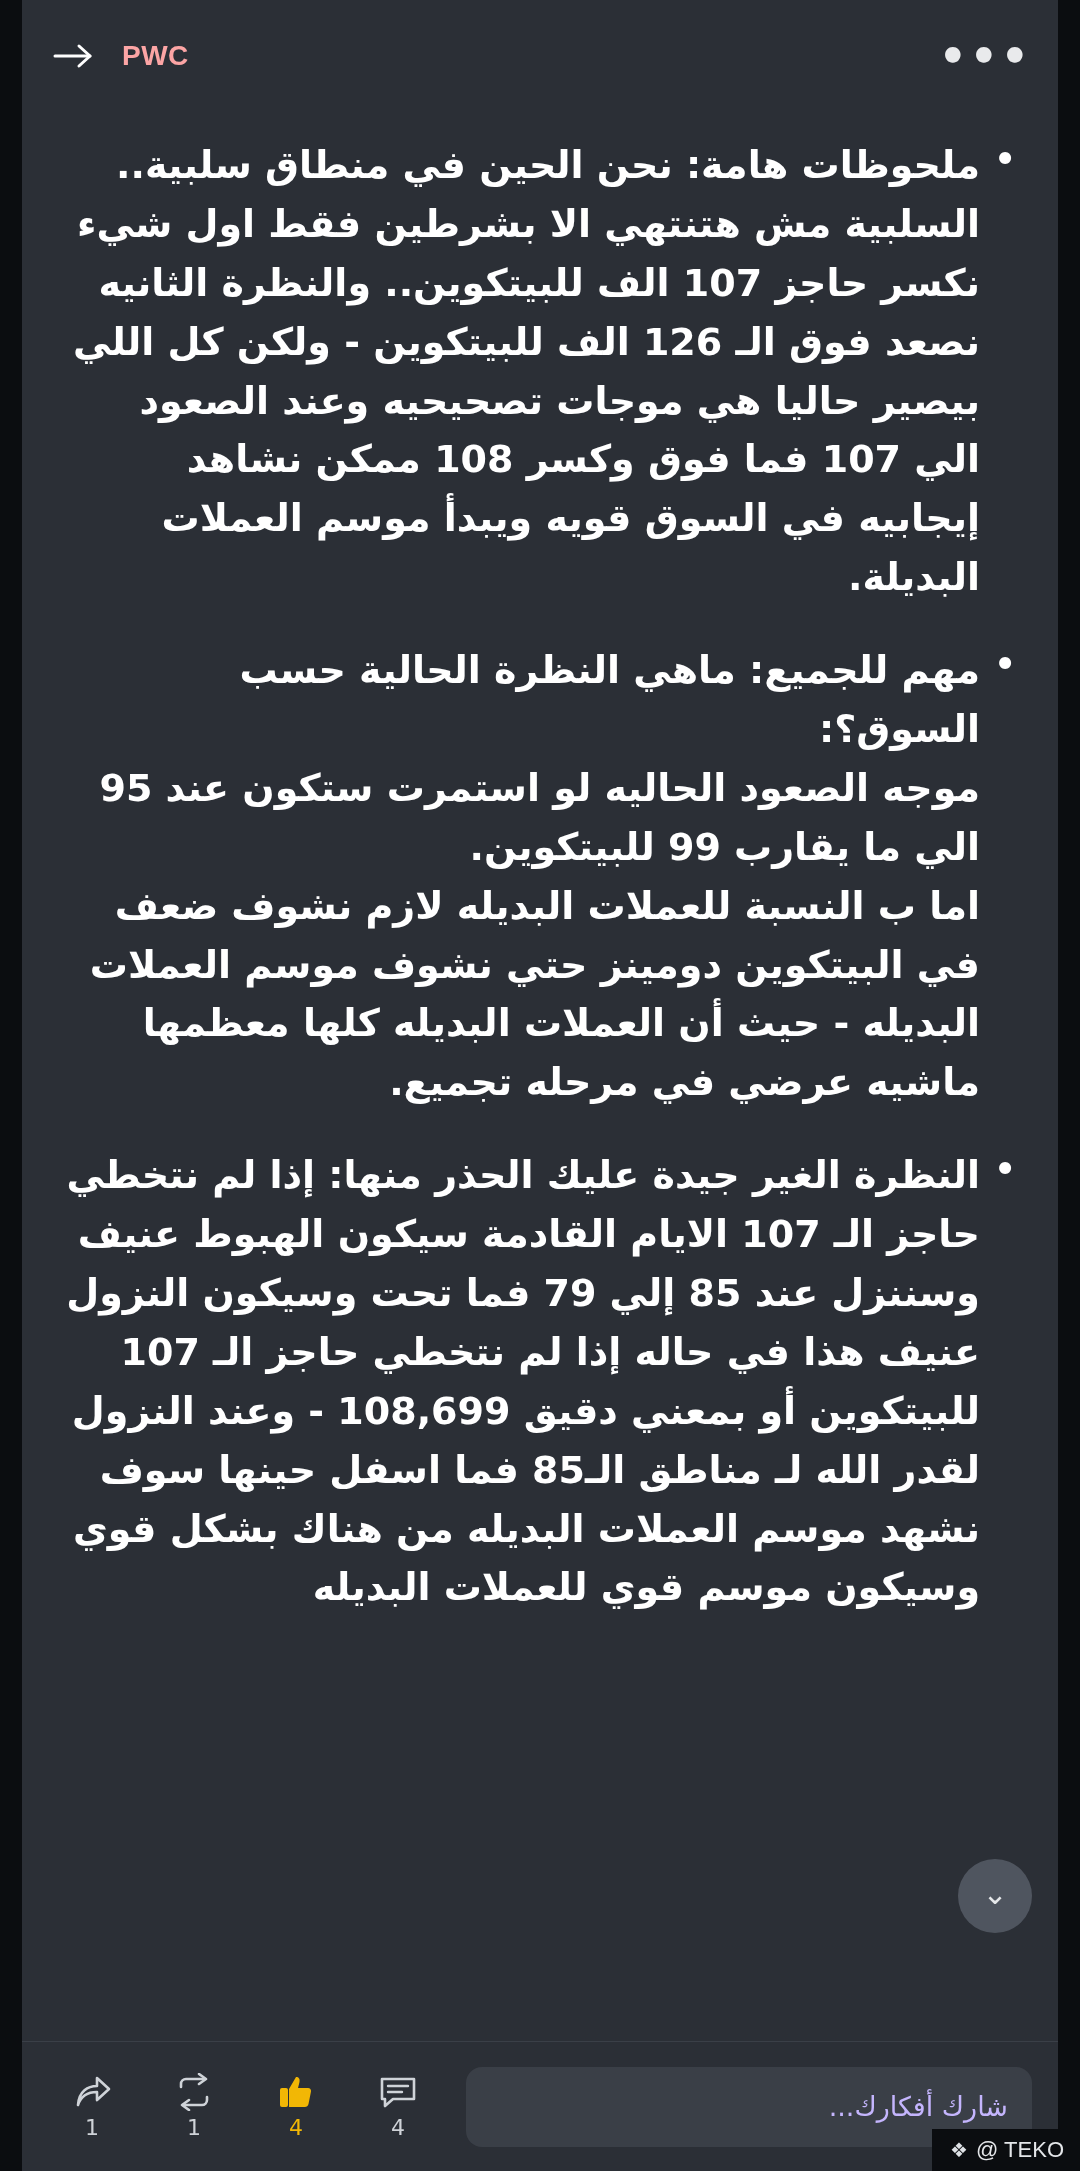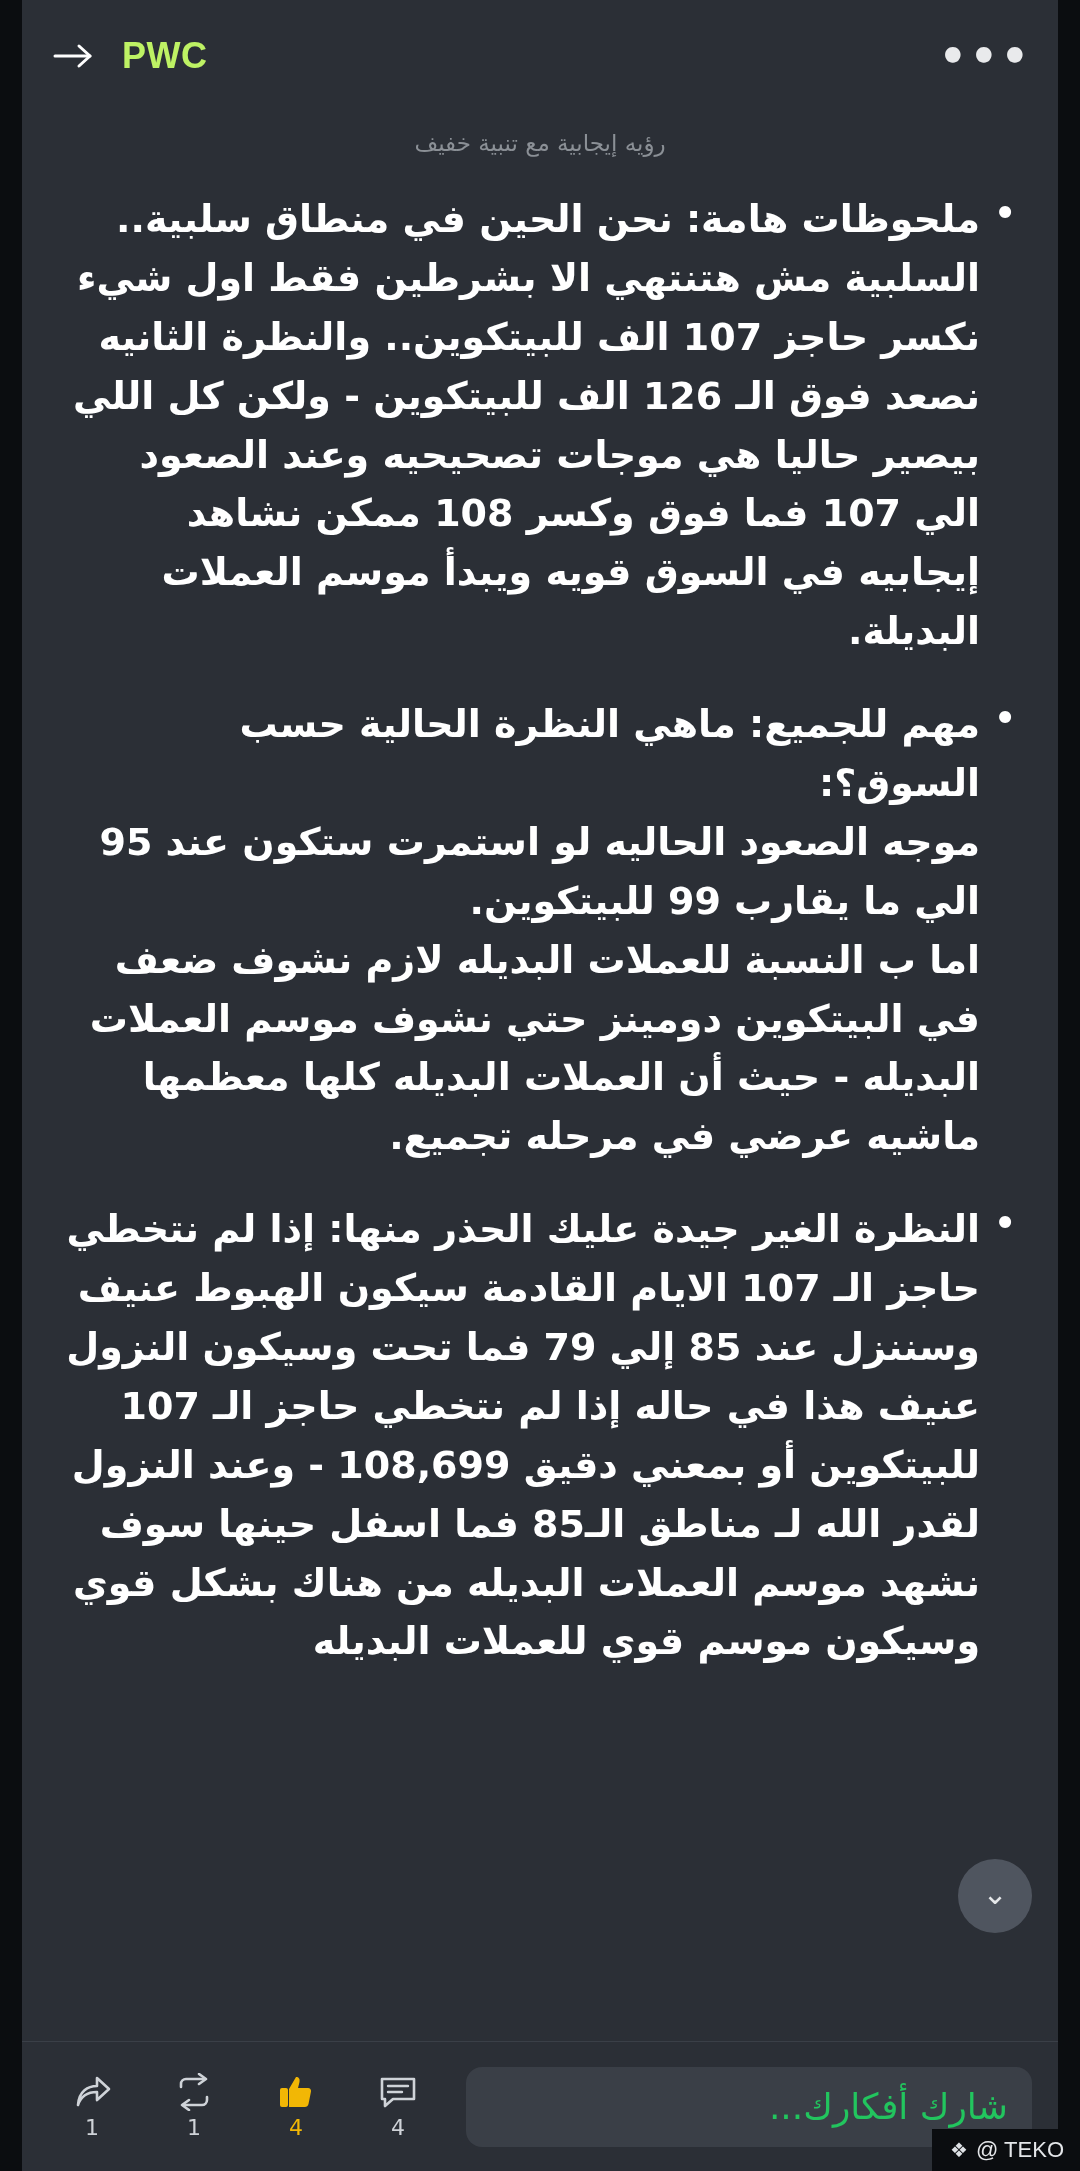"PWC" .title { color: #bef264 -> #fca5a5; font-size: 36px -> 28px }
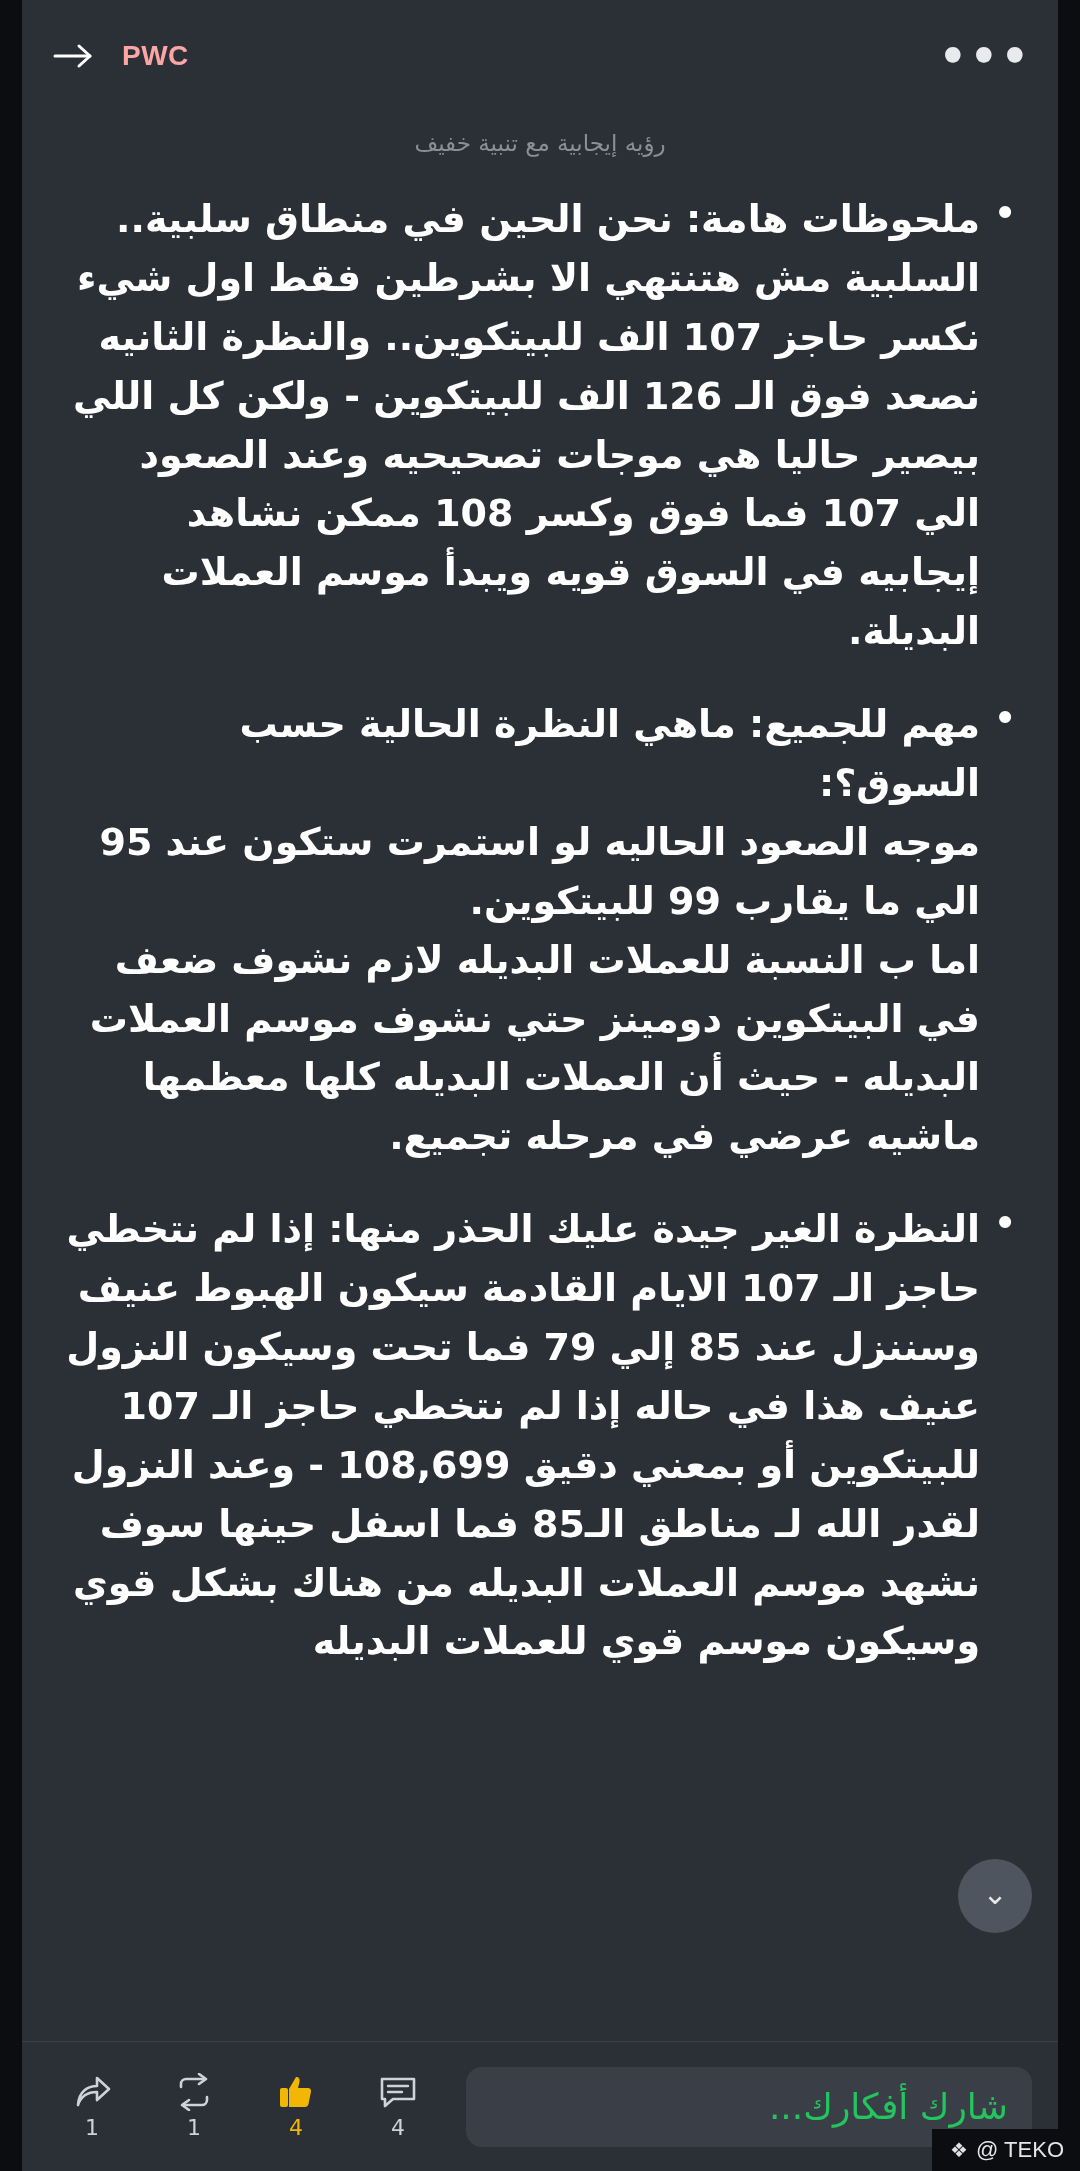"رؤيه إيجابية مع تنبية خفيف" div.subtitle { html: <div>رؤيه إيجابية مع تنبية خفيف</div> -> none }
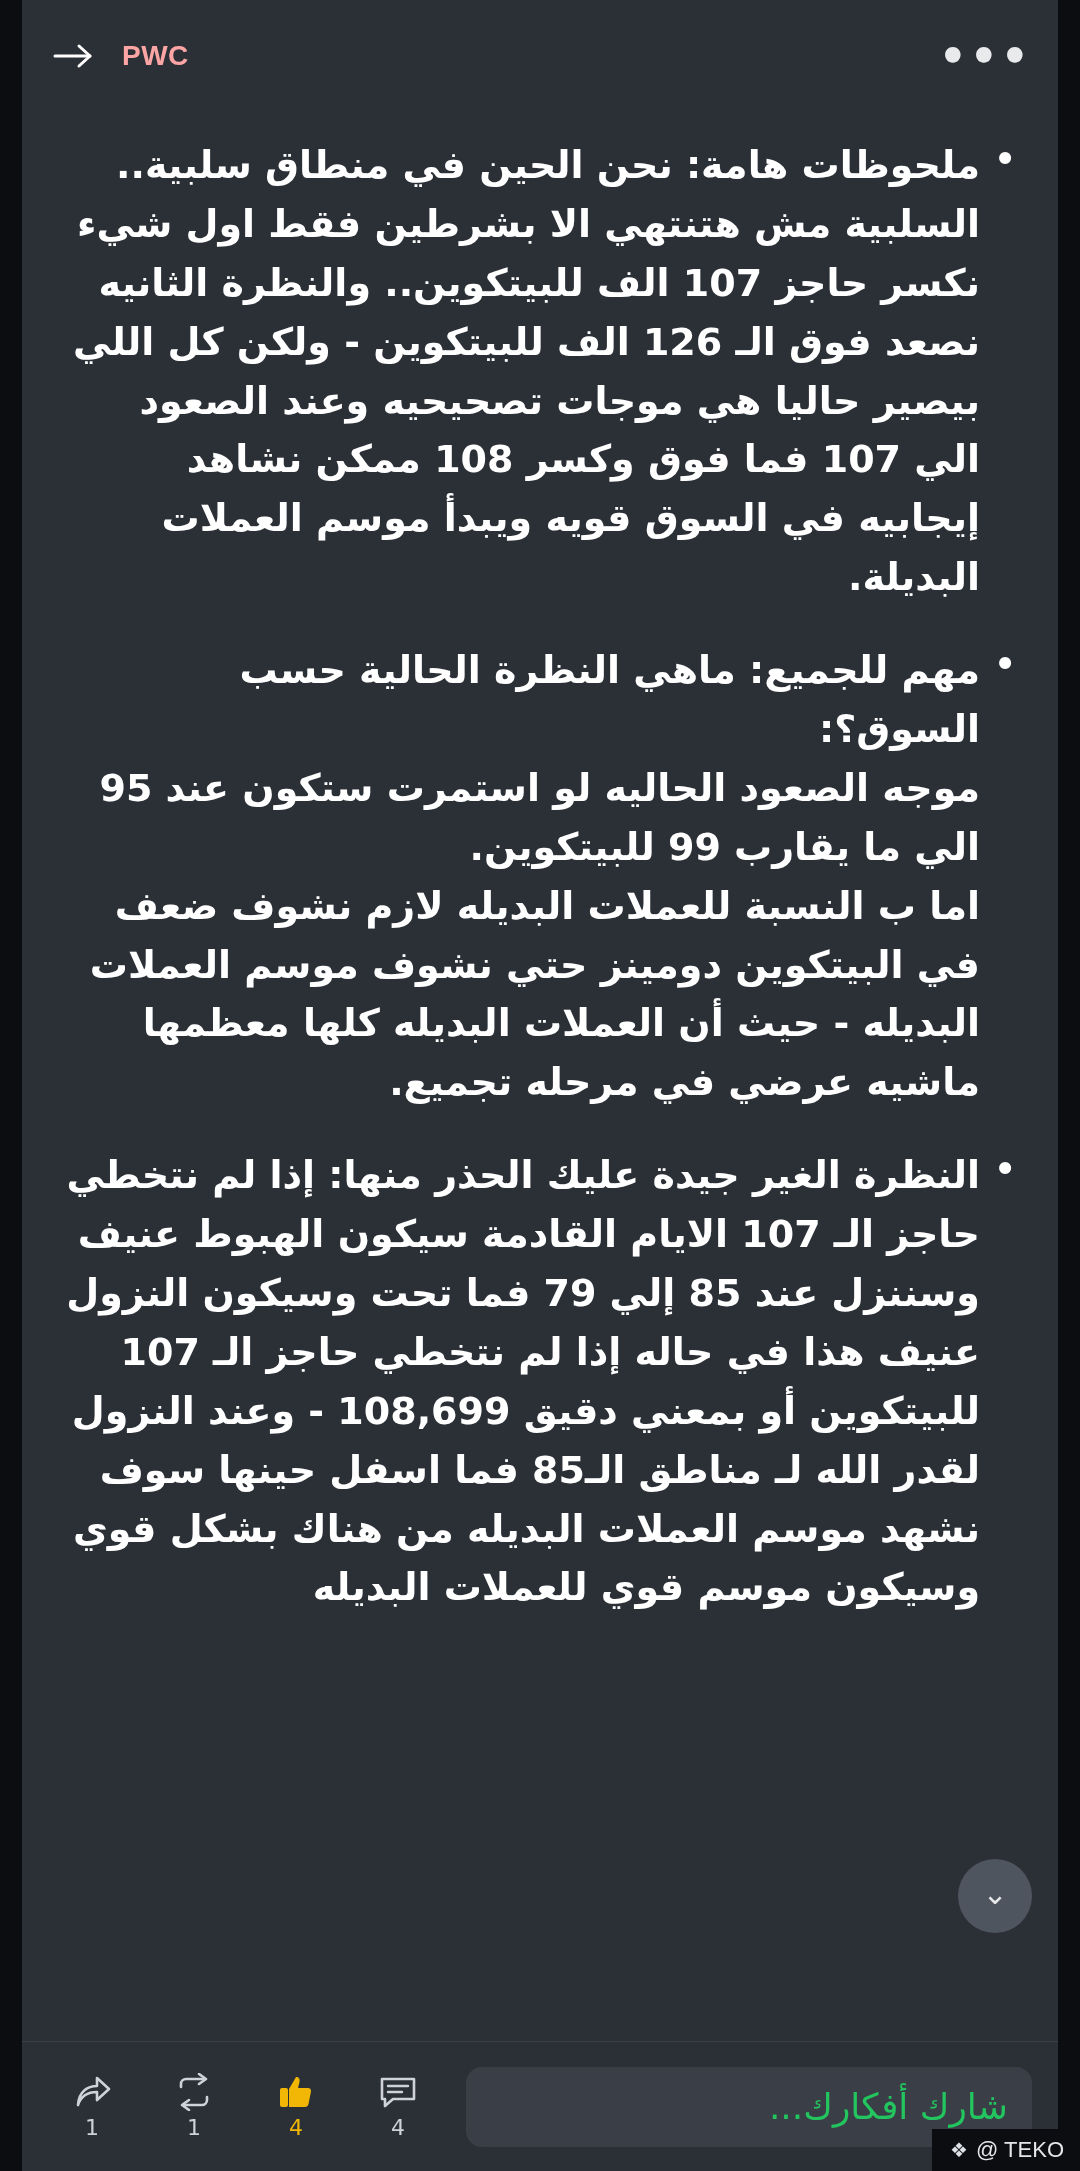"شارك أفكارك..." .compose .ph { color: #22c55e -> #c4b5fd; font-size: 36px -> 27px }
